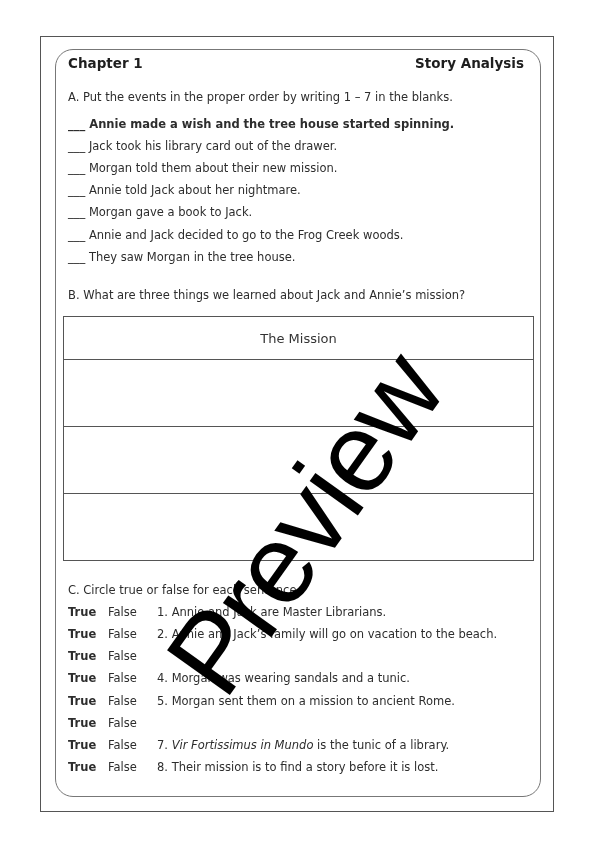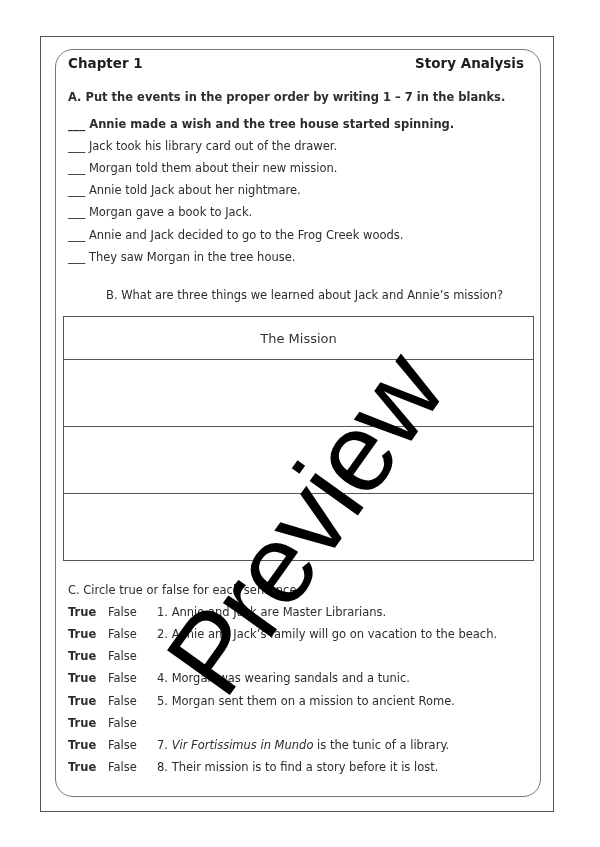"A. Put the events in" div.txt { font-weight: bold -> none }
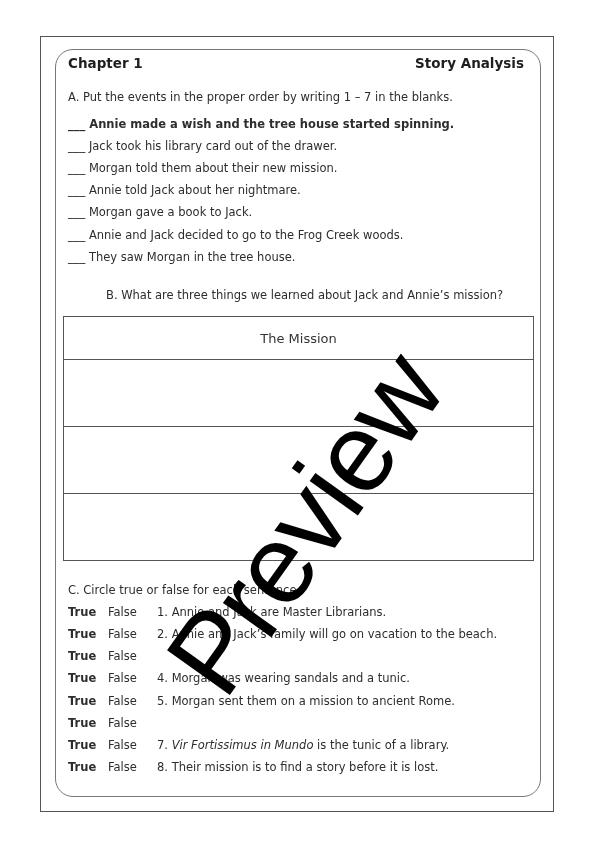"B. What are three things" div.txt { margin-left: 38px -> none }
